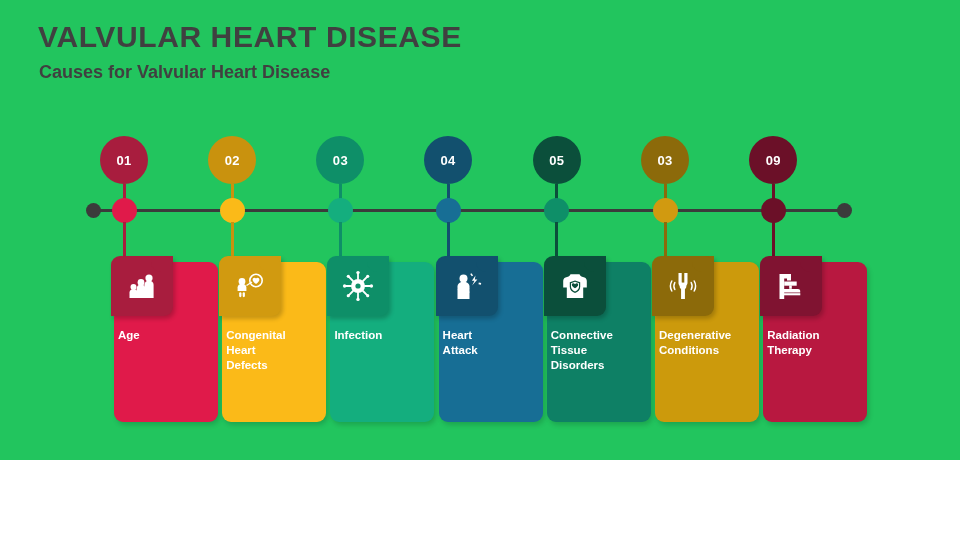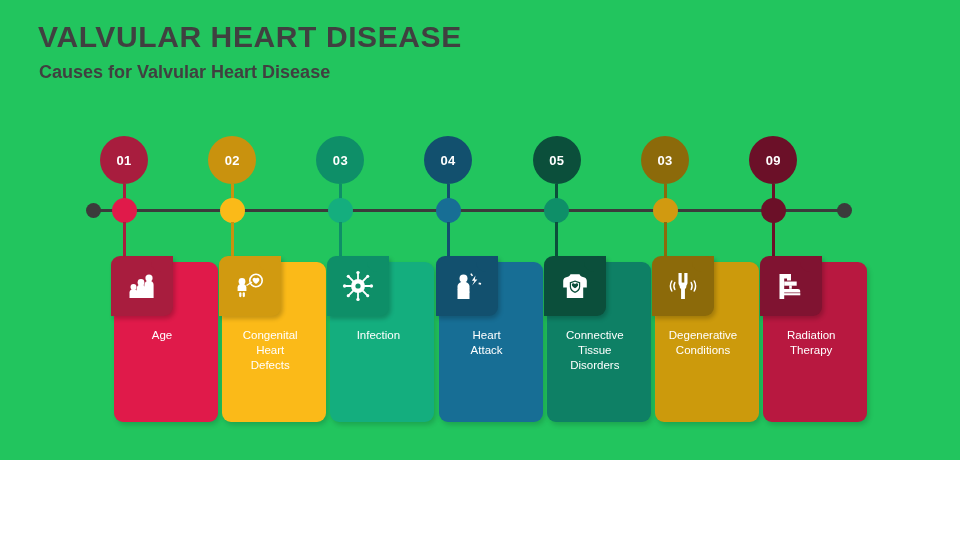"Age" .card-label { font-weight: normal -> bold; text-align: center -> none }
